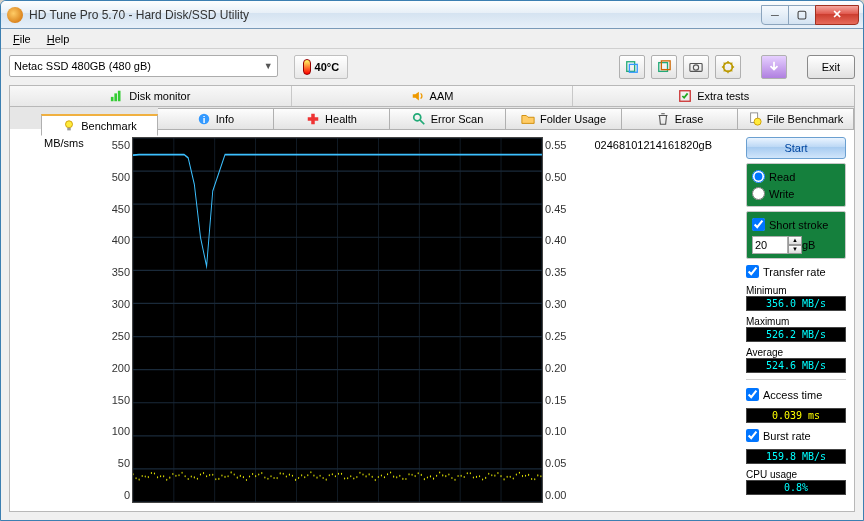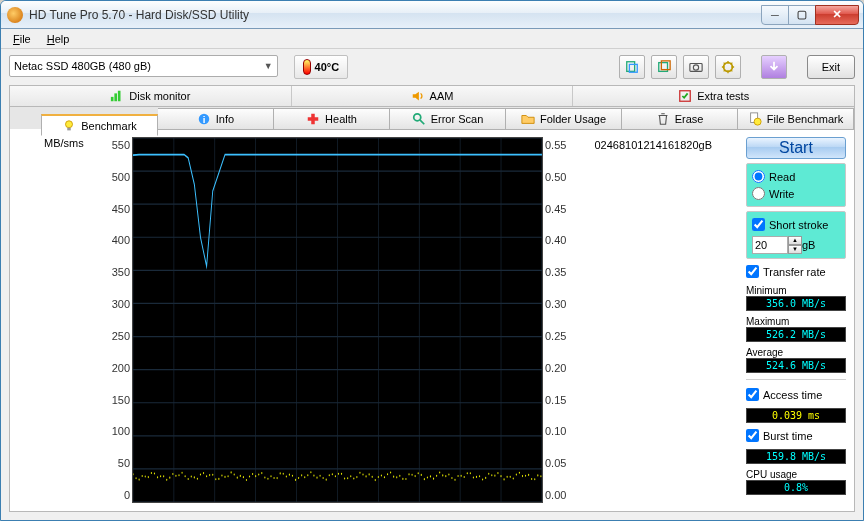"Start" .startbtn { font-size: 16px -> 11px }
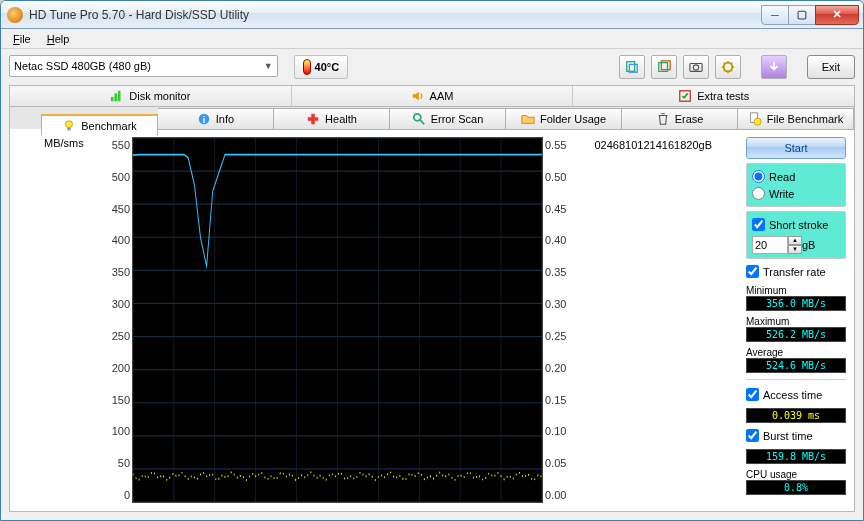"Read" .groupbox { background: #5eead4 -> #15803d }
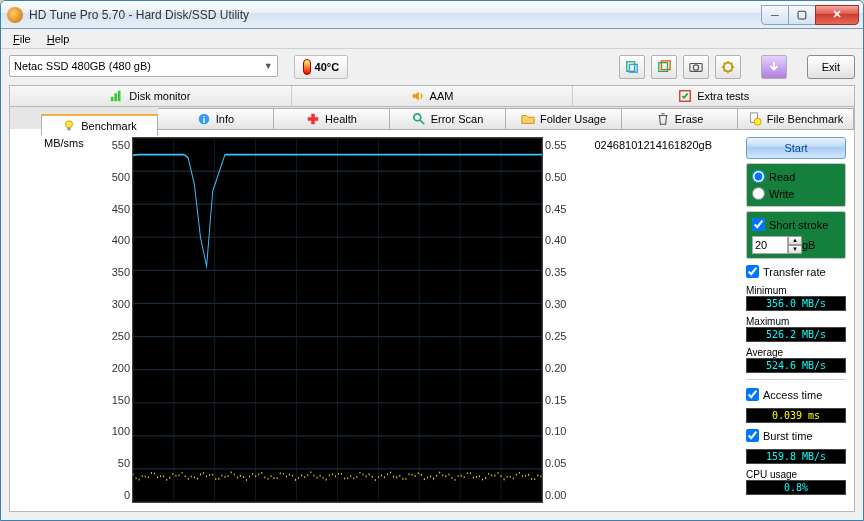"Burst time" span { text: time -> rate }
